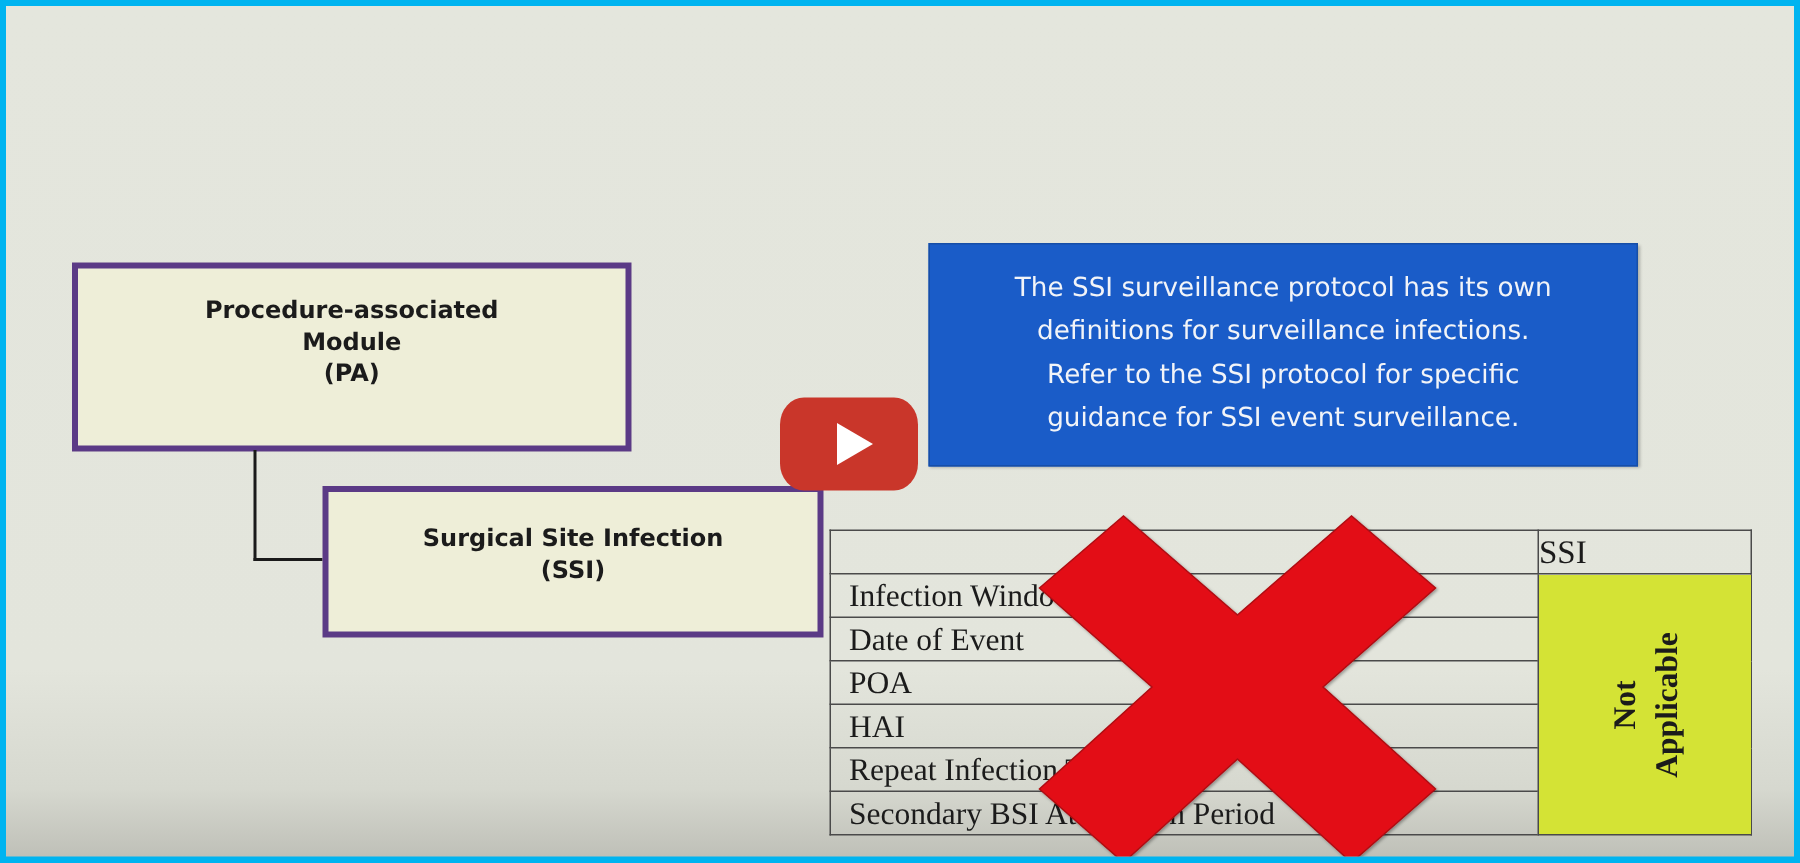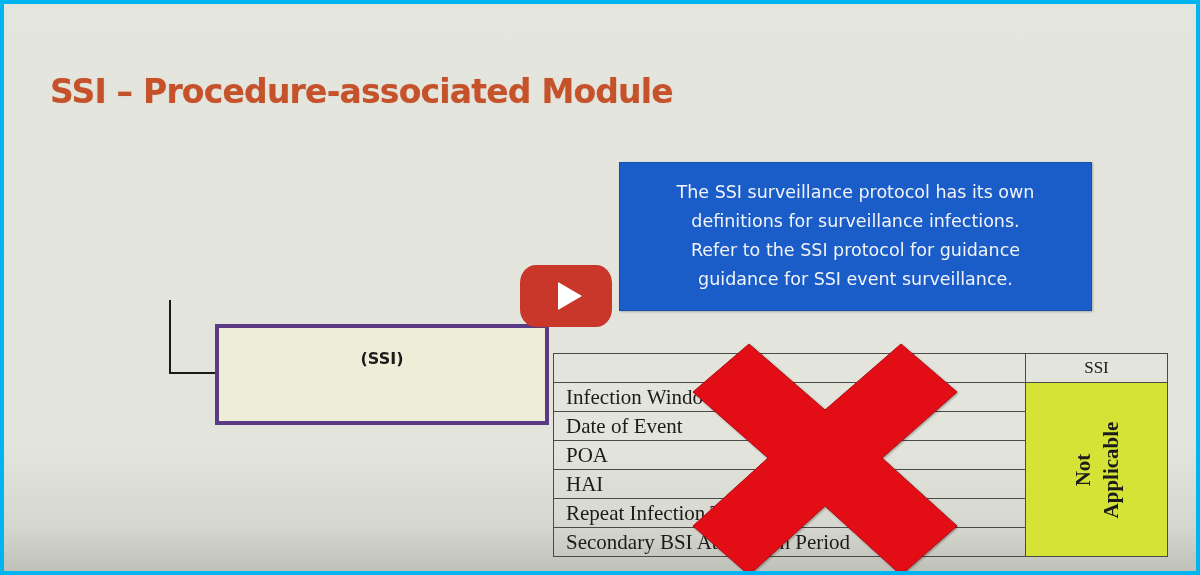"SSI – Procedure-associated Module" h1.title { html: <h1>SSI – Procedure-associated Module</h1> -> none }
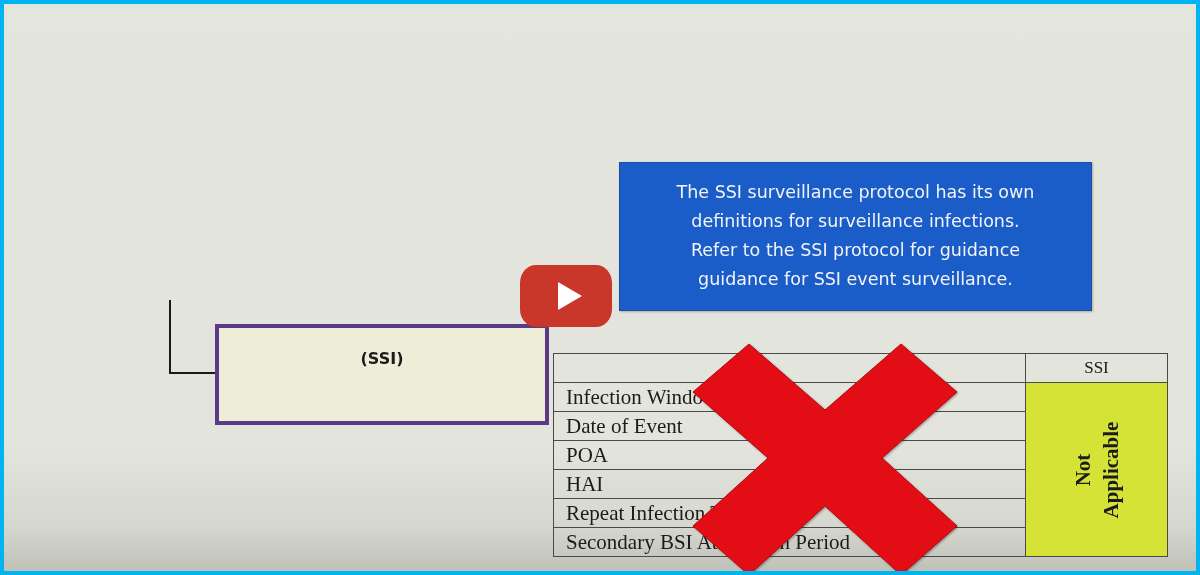"Procedure-associated" div.module-box { html: none -> <div> <span>Procedure-associated</span> <span>Module</span> <span>(PA)</span> </div> }
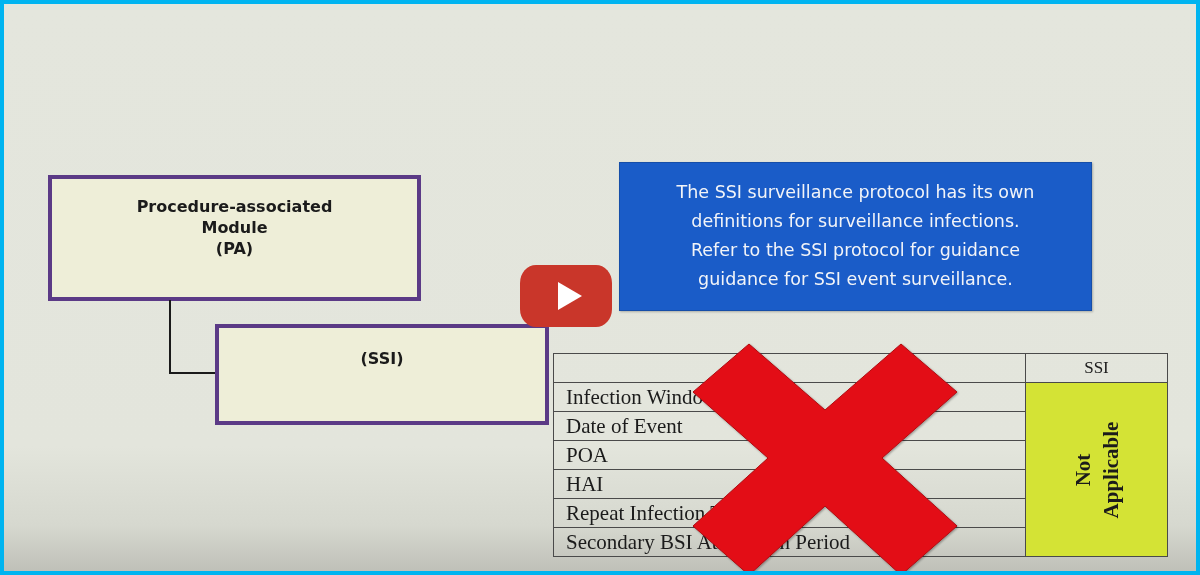"Refer to the SSI protocol" span.info-line { text: guidance -> specific }
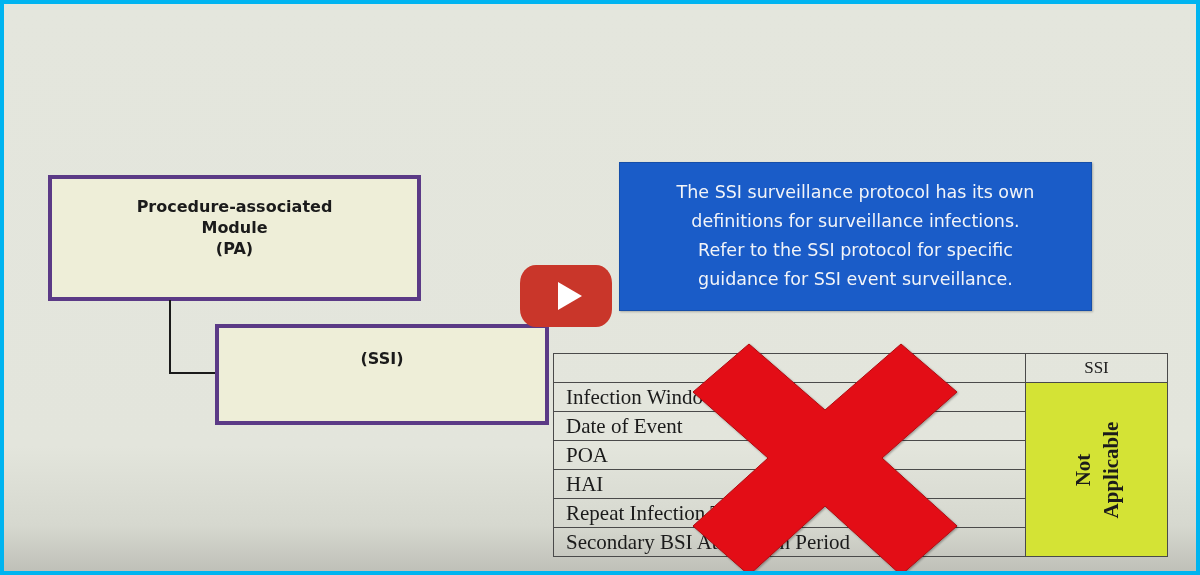"Surgical Site Infection" span { html: none -> <span>Surgical Site Infection</span> }
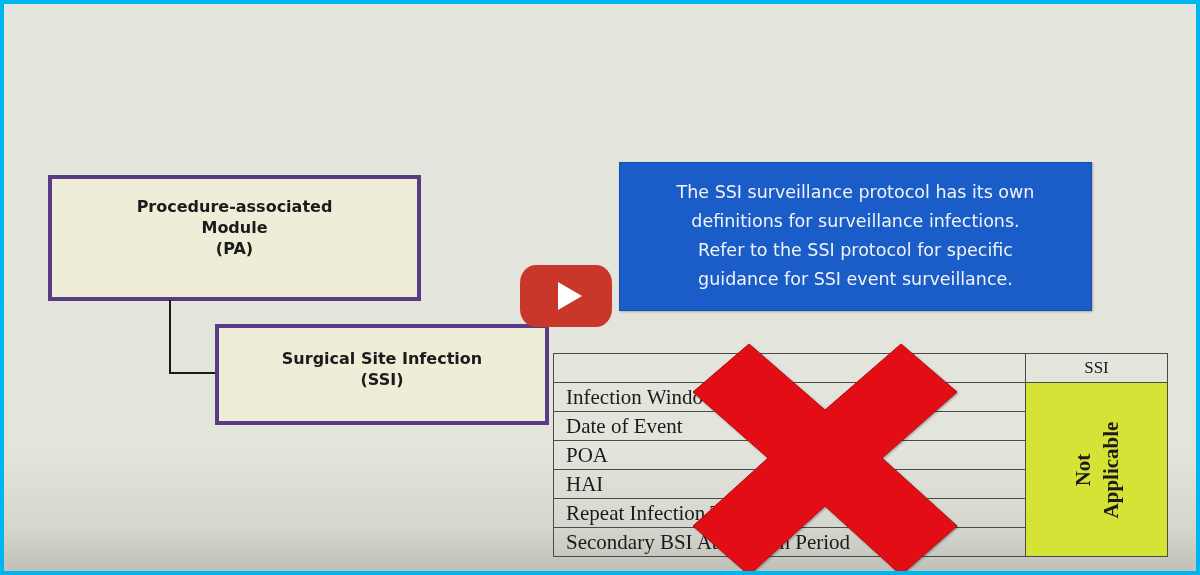"SSI" table.criteria th { font-size: 17px -> 22px; text-align: center -> left }
